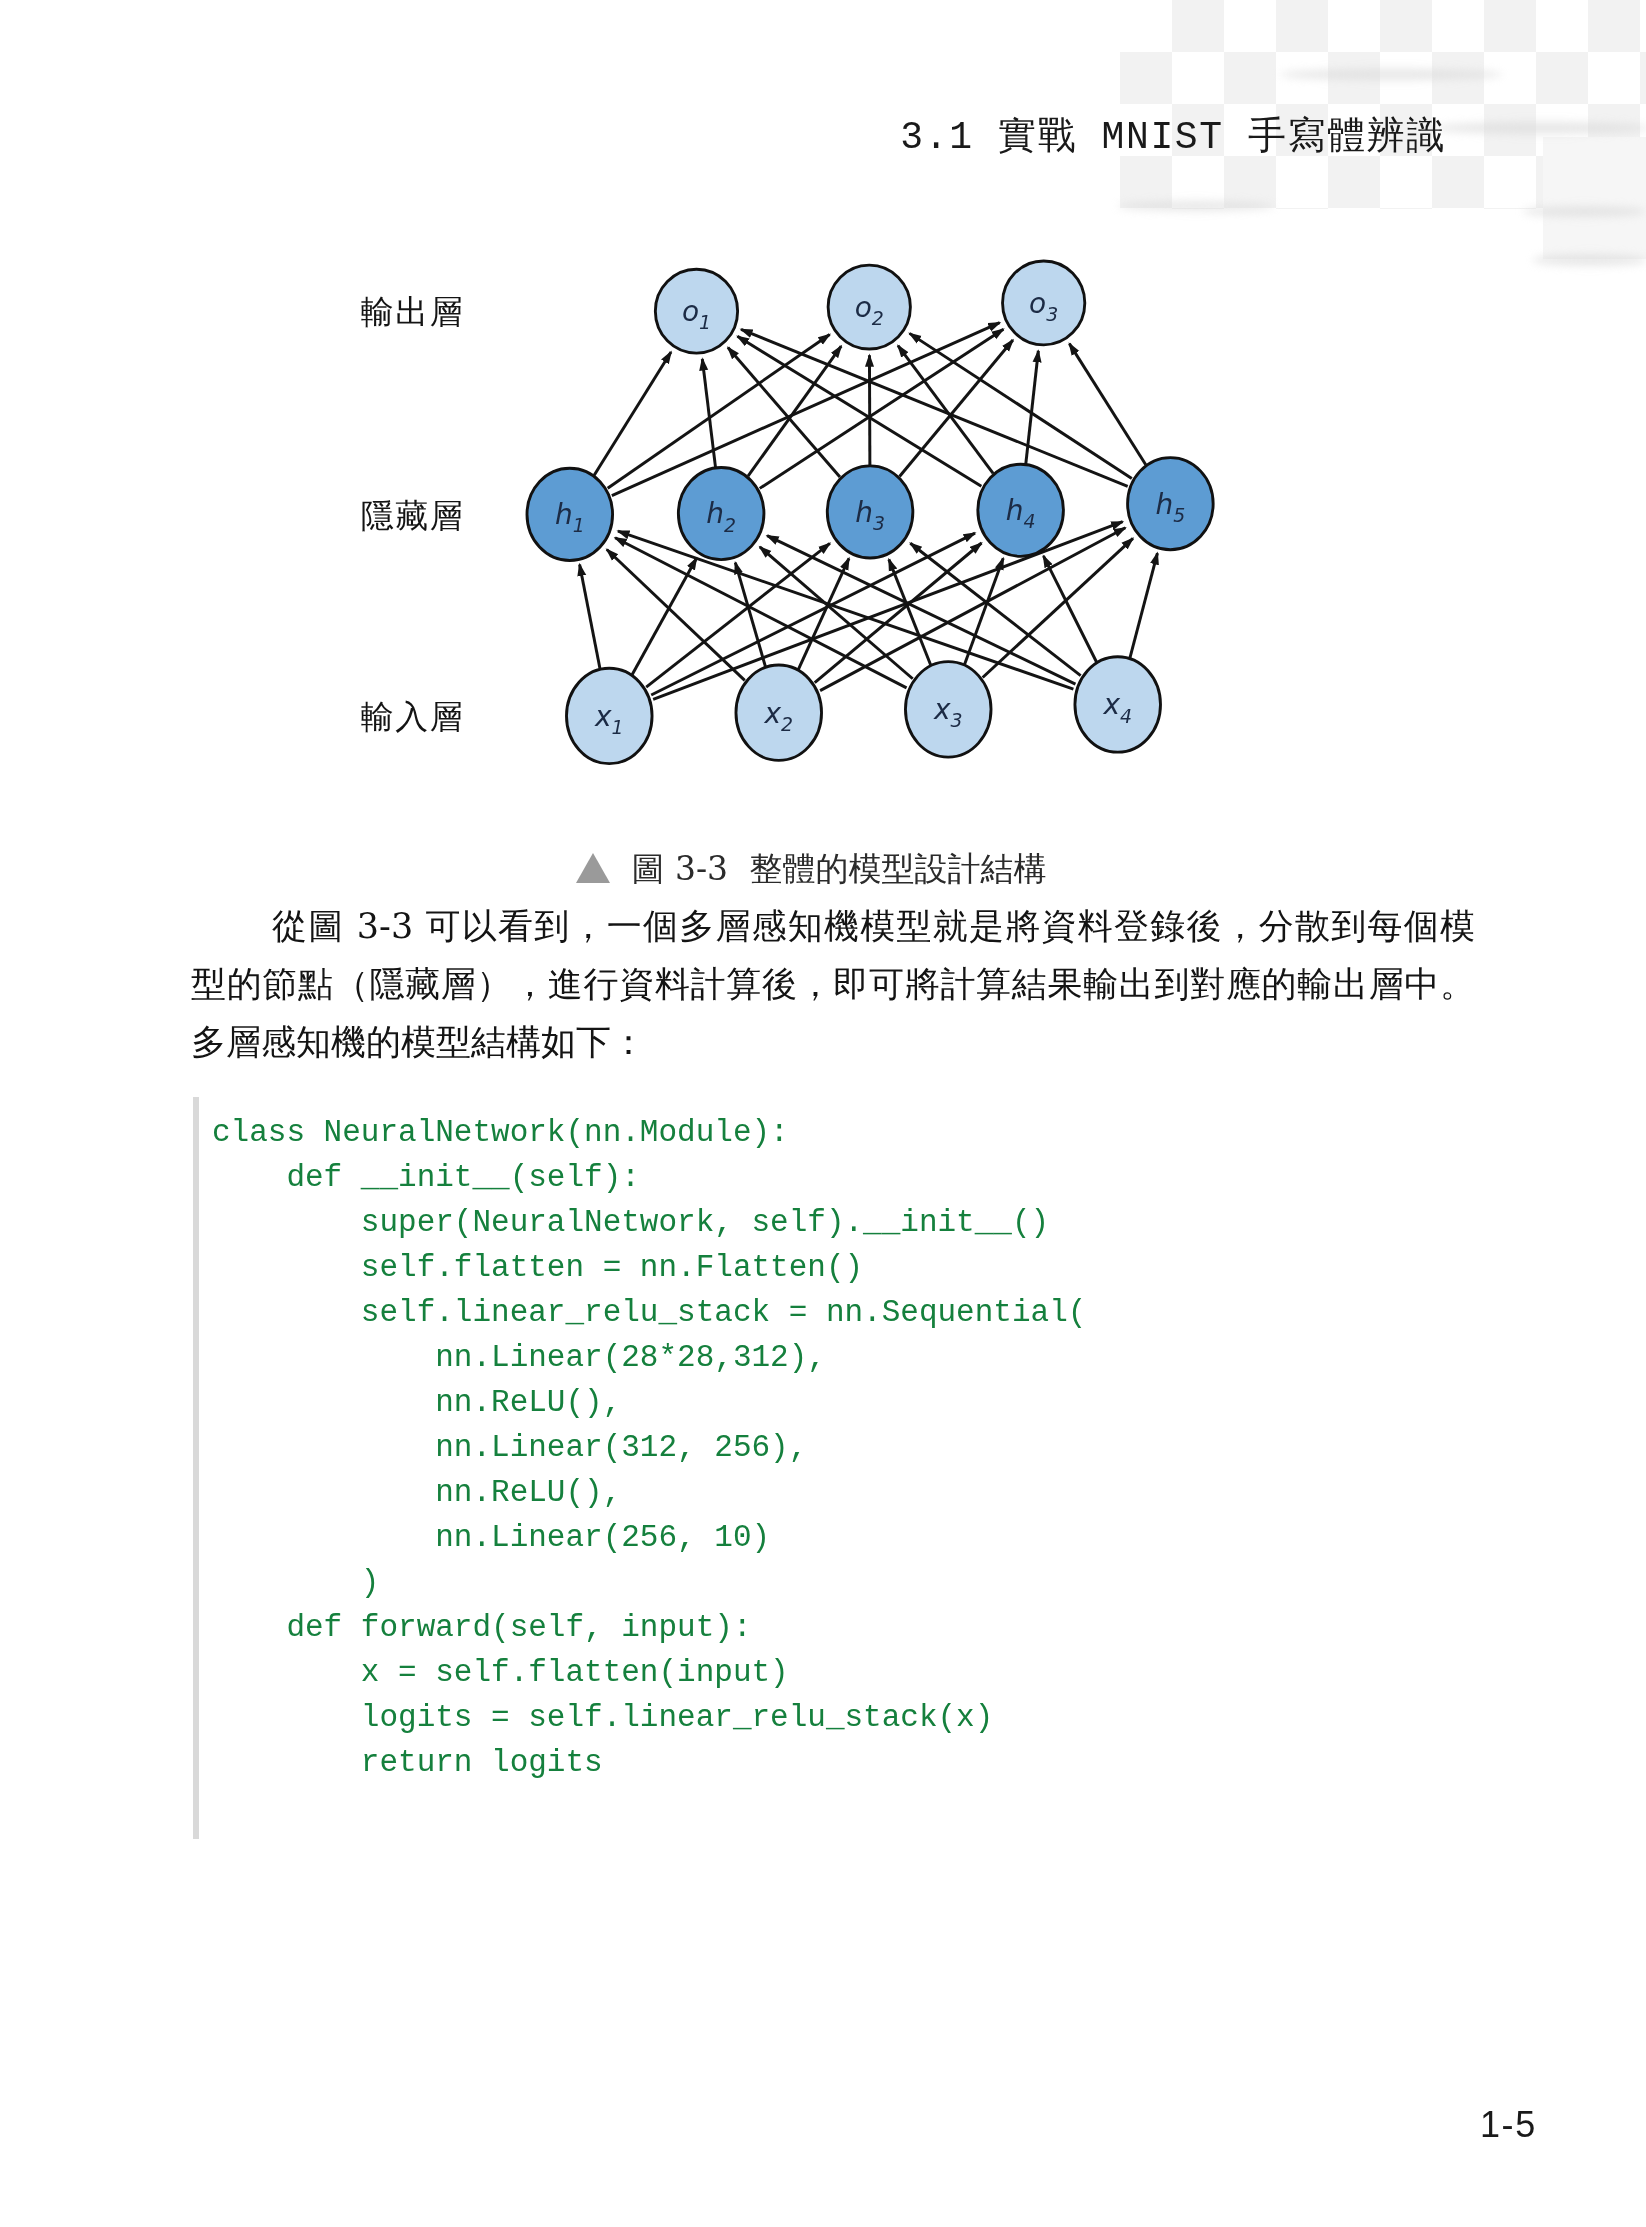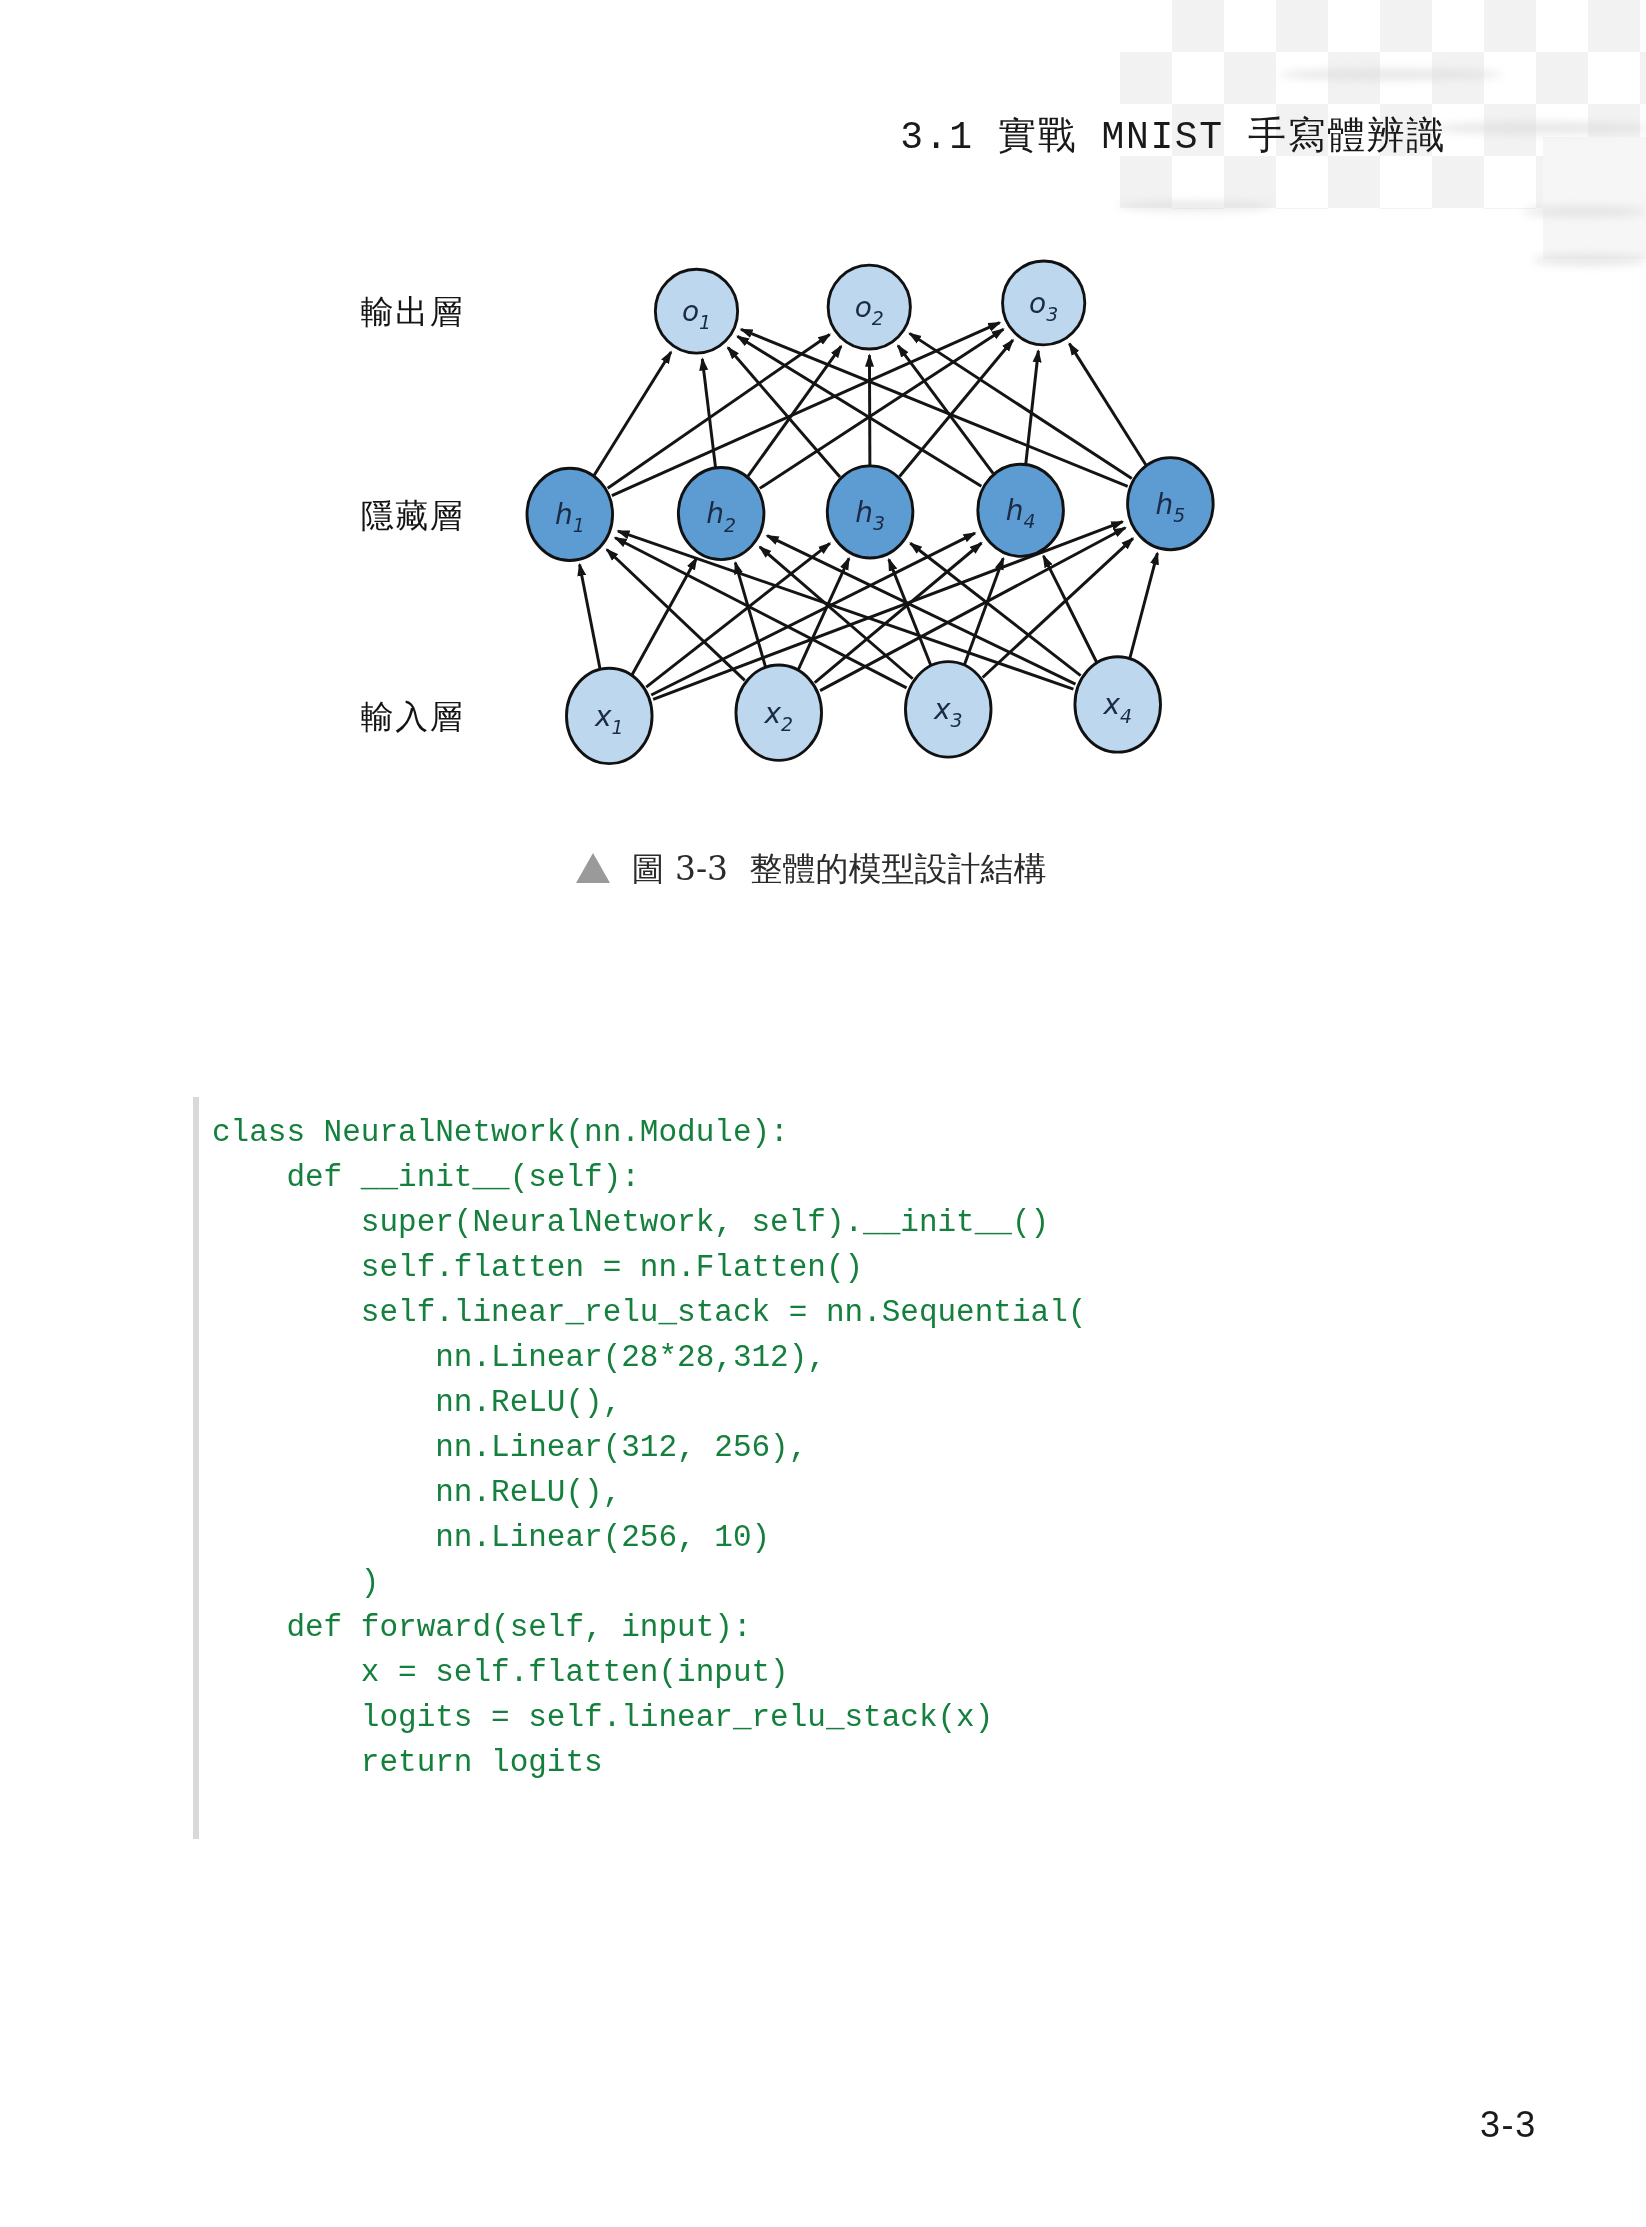"從圖 3-3 可以看到，一個多層感知機模型就是將資料登錄後，分散到每個模" div.paragraph { html: none -> <div> <div>從圖 3-3 可以看到，一個多層感知機模型就是將資料登錄後，分散到每個模</div> <div>型的節點（隱藏層），進行資料計算後，即可將計算結果輸出到對應的輸出層中。</div> <div>多層感知機的模型結構如下：</div> </div> }
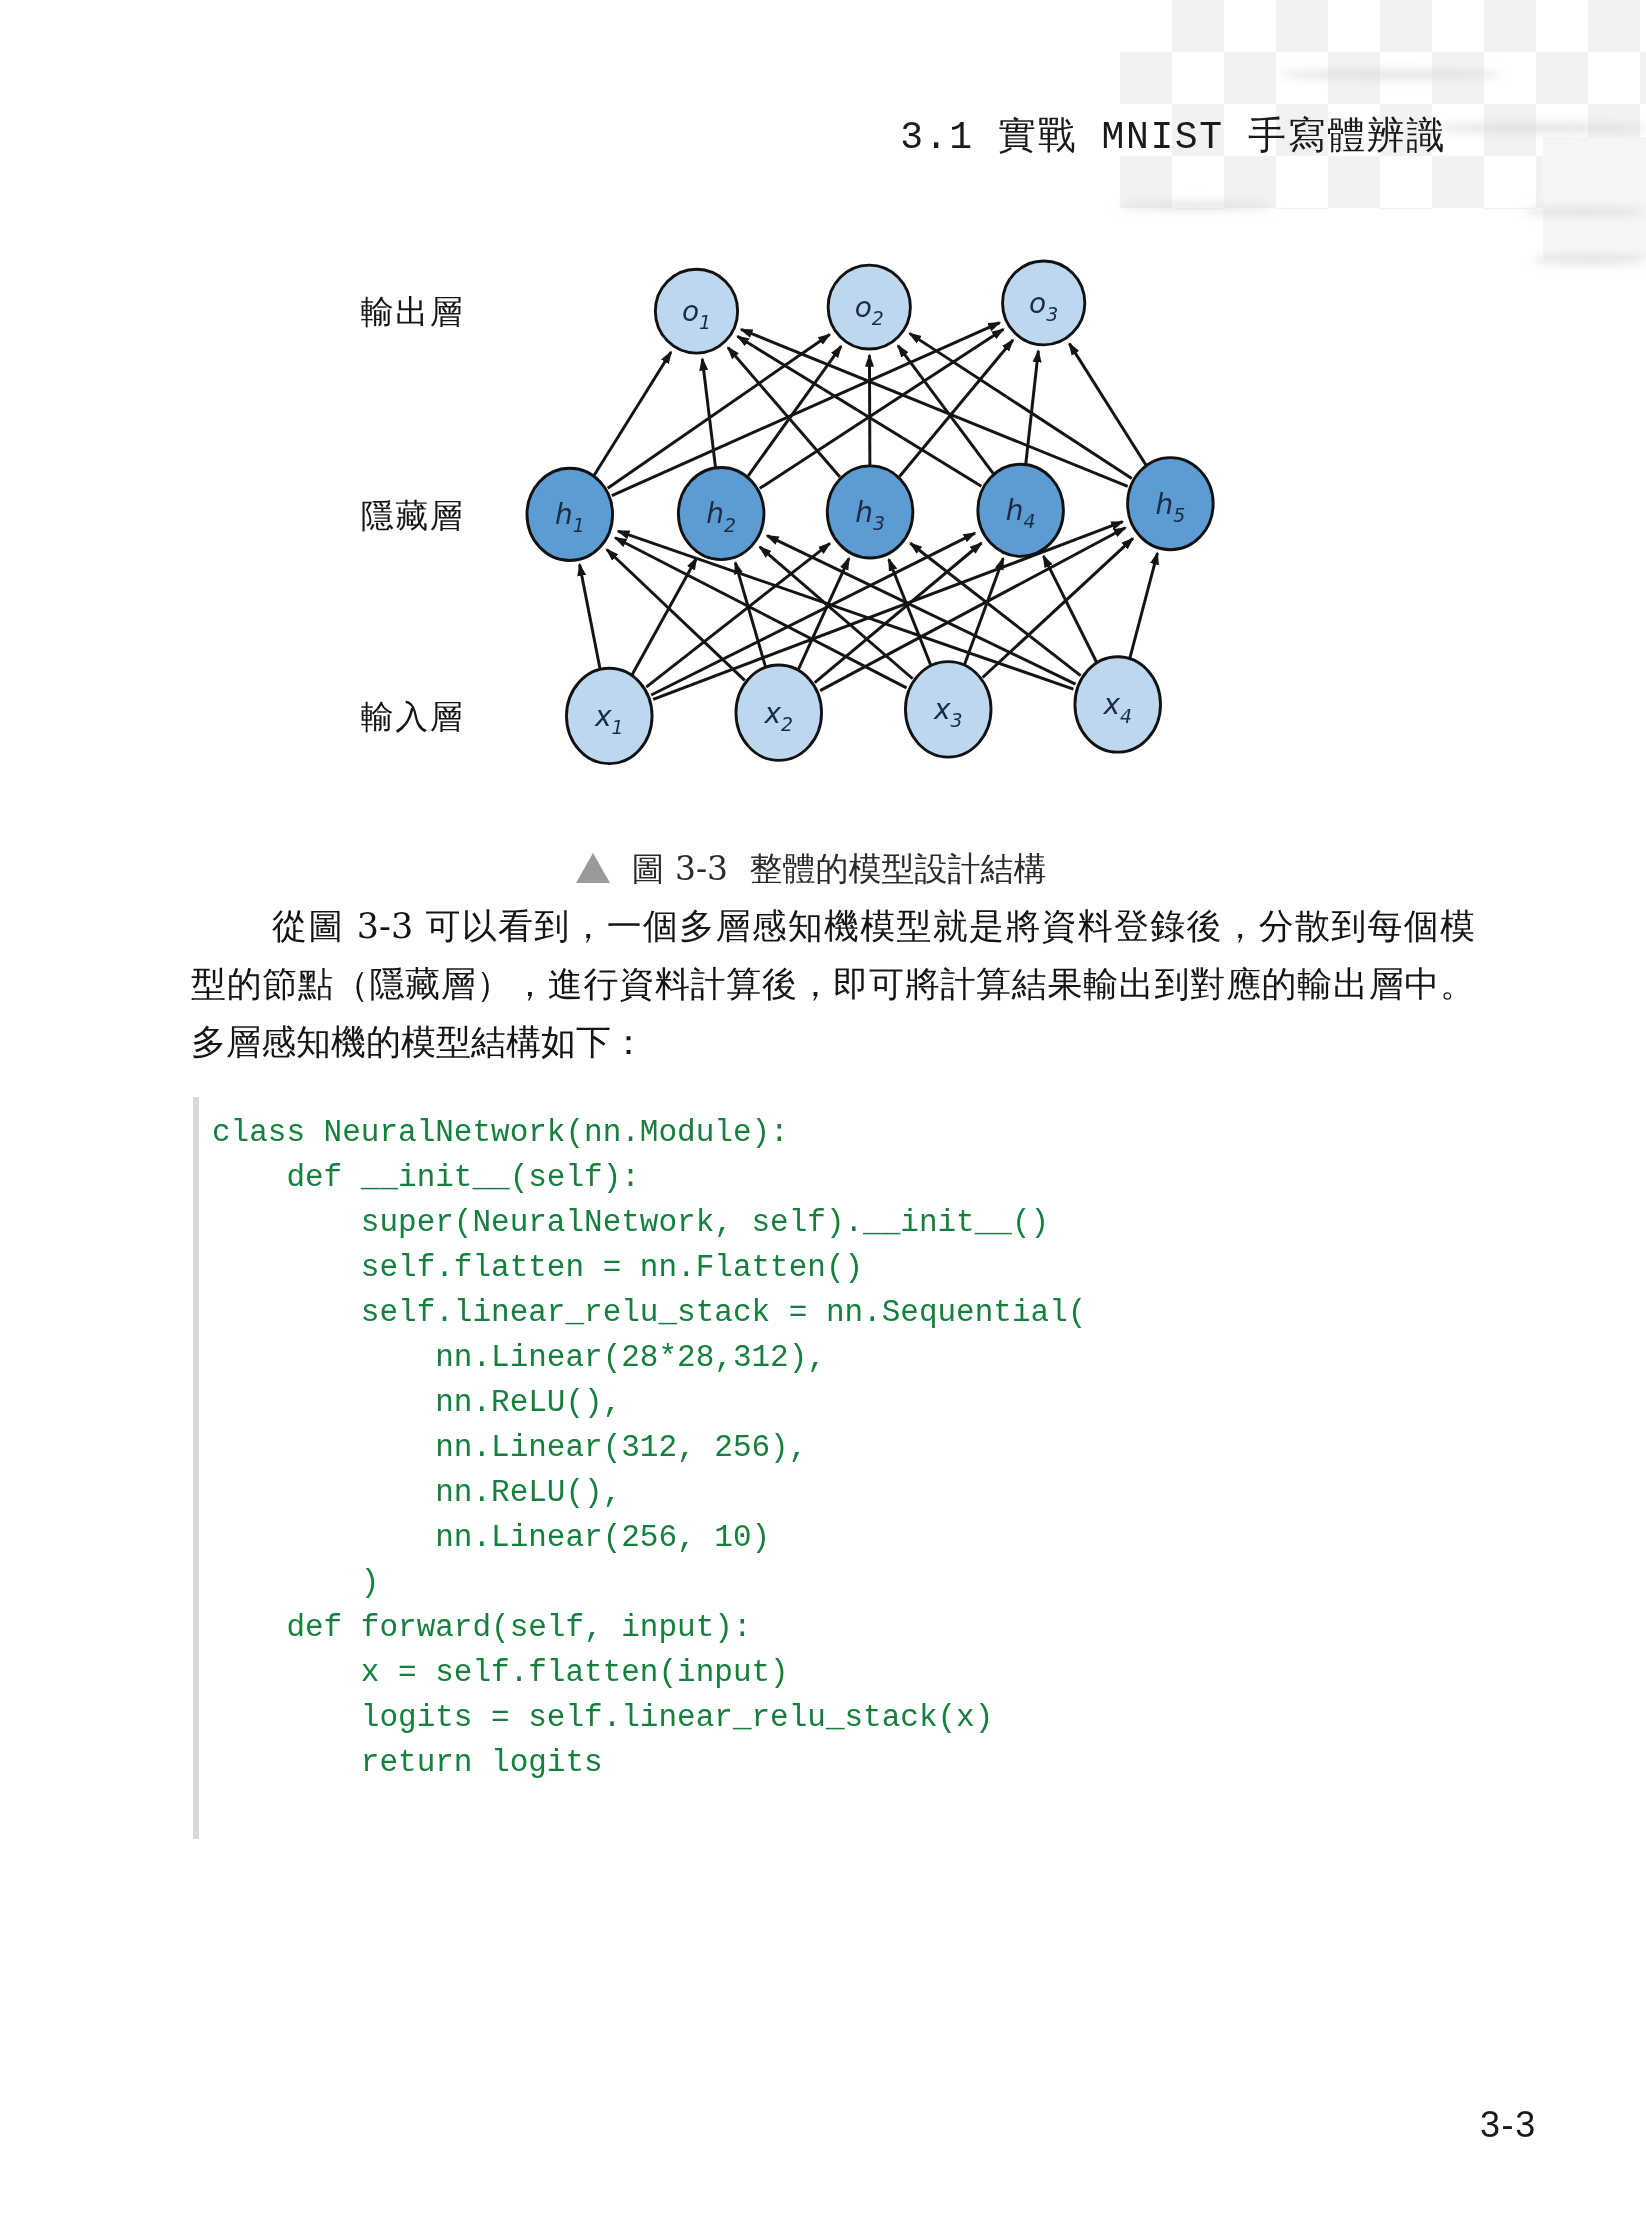"3-3" div.pagenum { text: 3-3 -> 1-5 }
